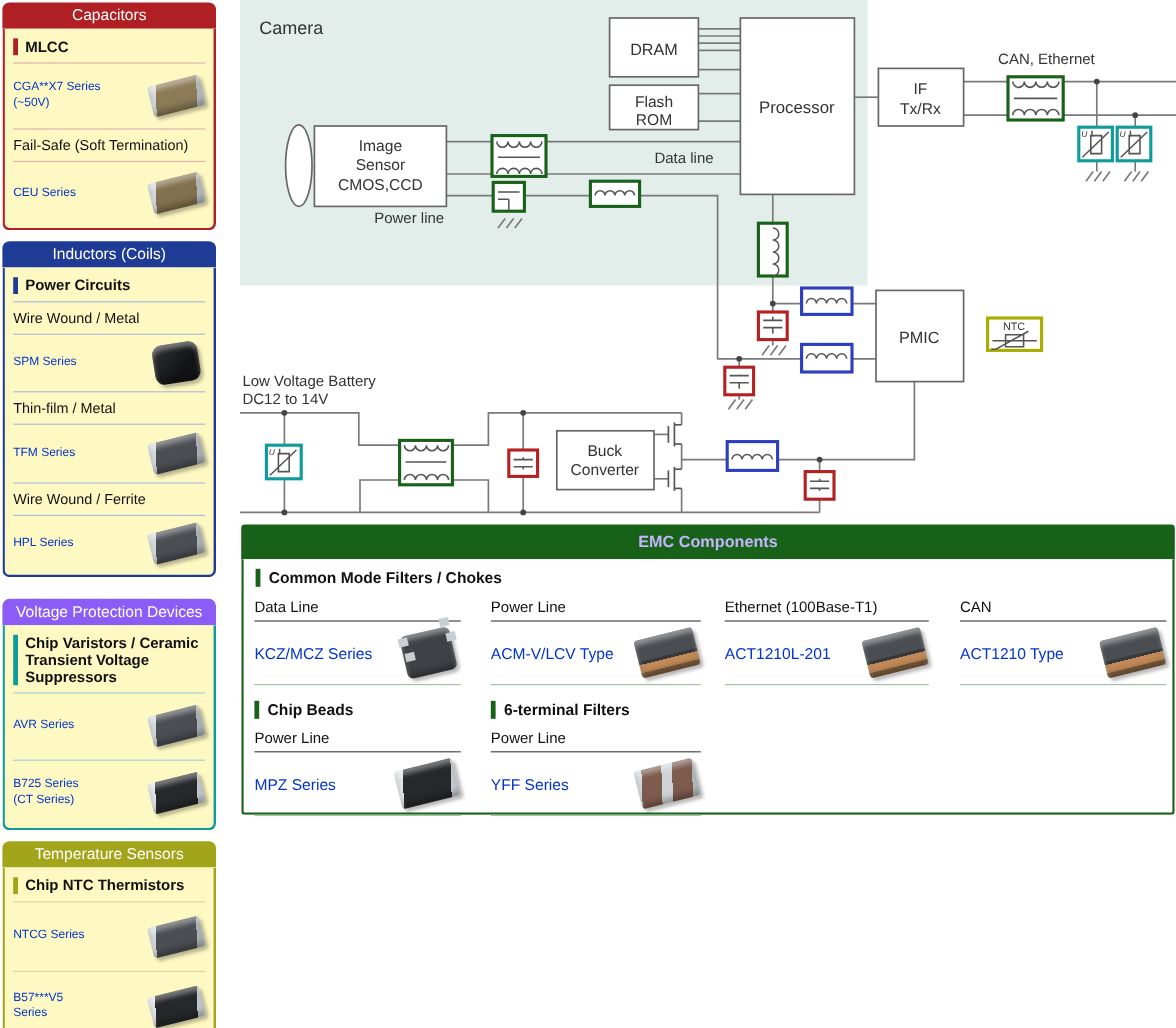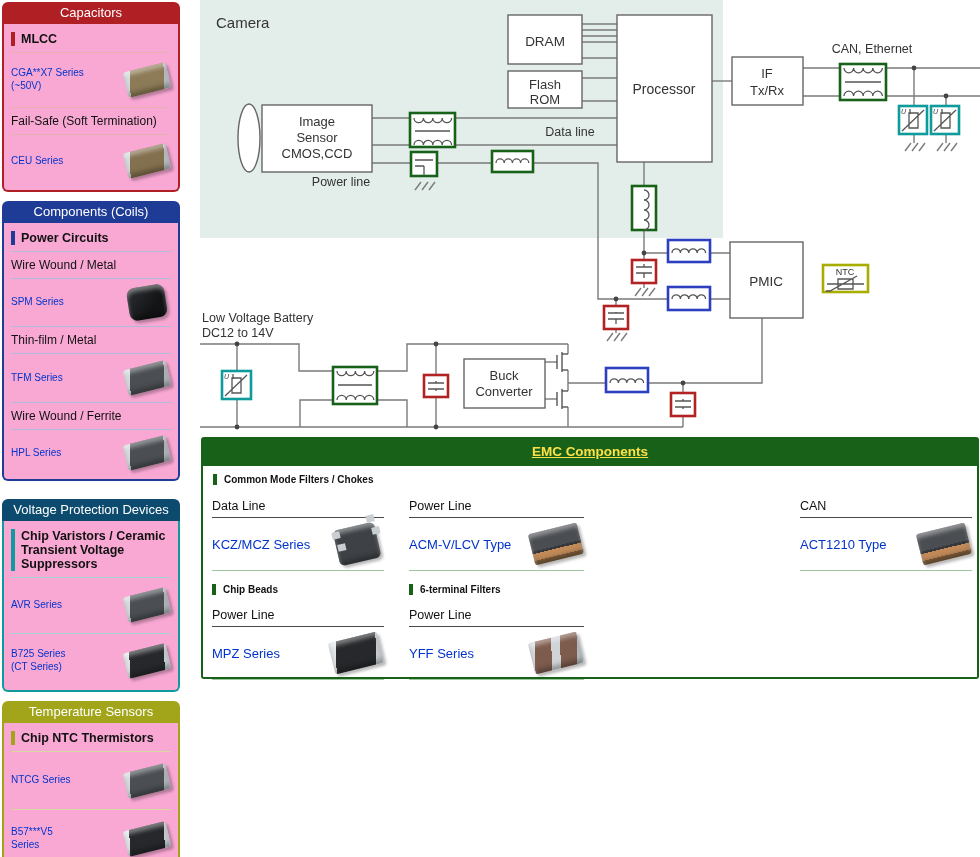"MLCC" .side-bd { background: #f9a8d4 -> #fef9c3 }
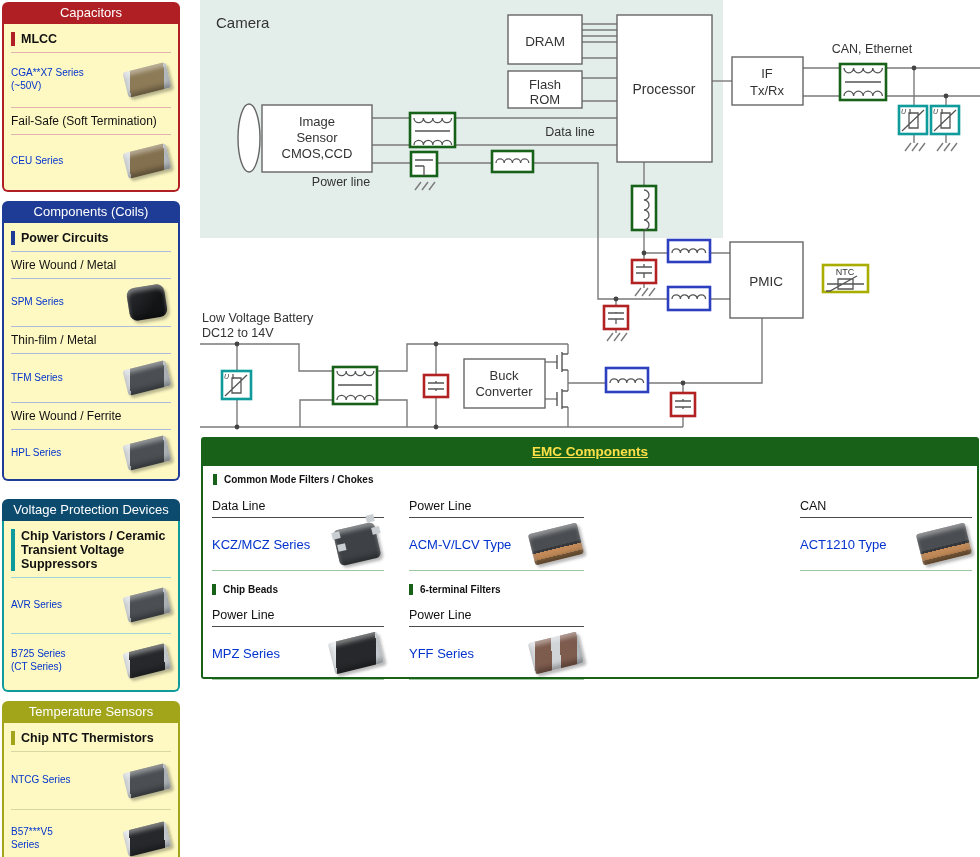"Components (Coils)" div.side-hd { text: Components -> Inductors }
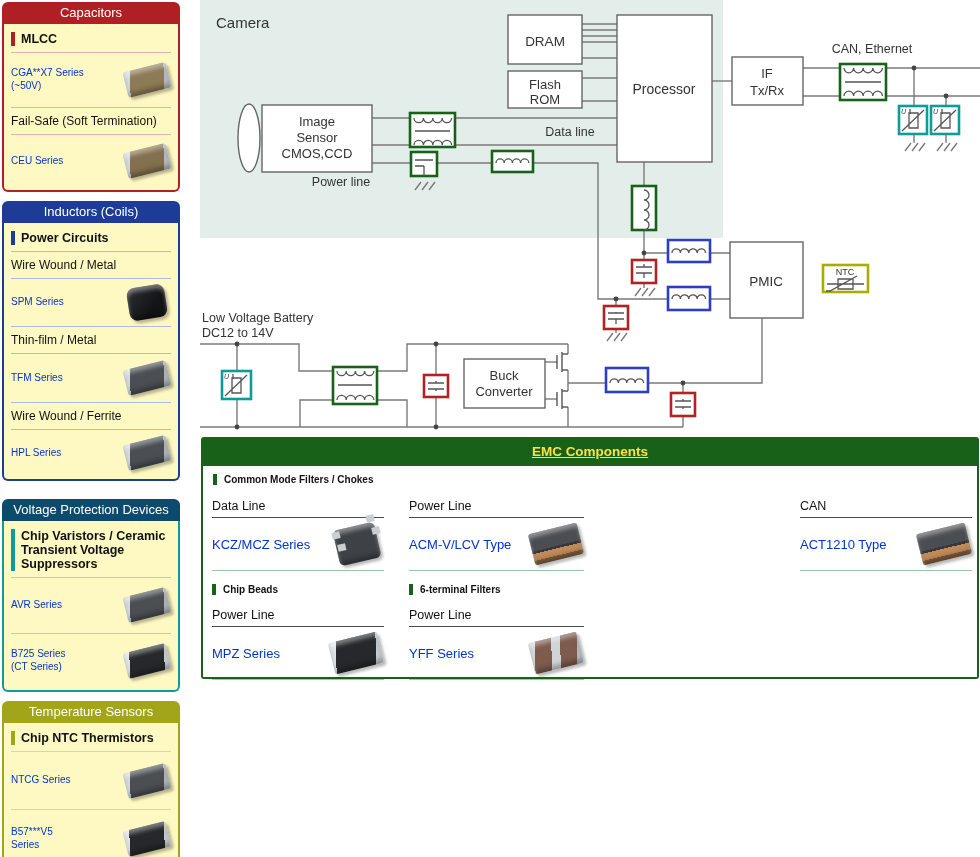"EMC Components" .emc-hd { color: #fde047 -> #c4b5fd; text-decoration: underline -> none }
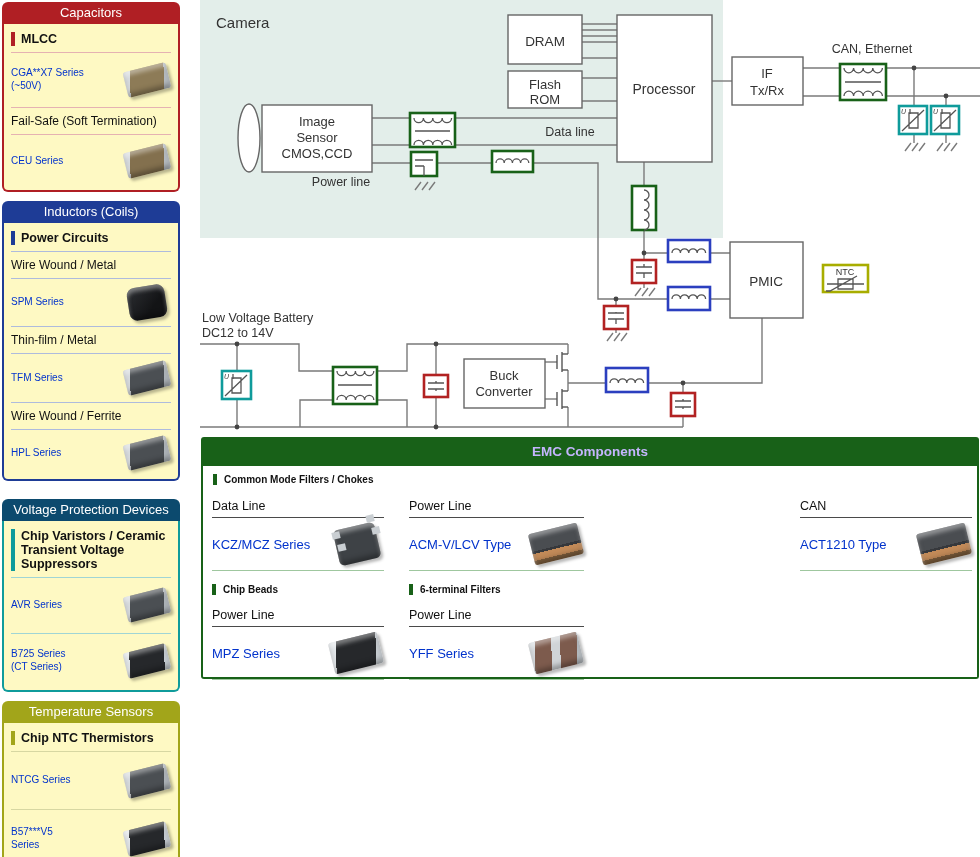"Common Mode Filters / Chokes" .gh { font-size: 10px -> 13px }
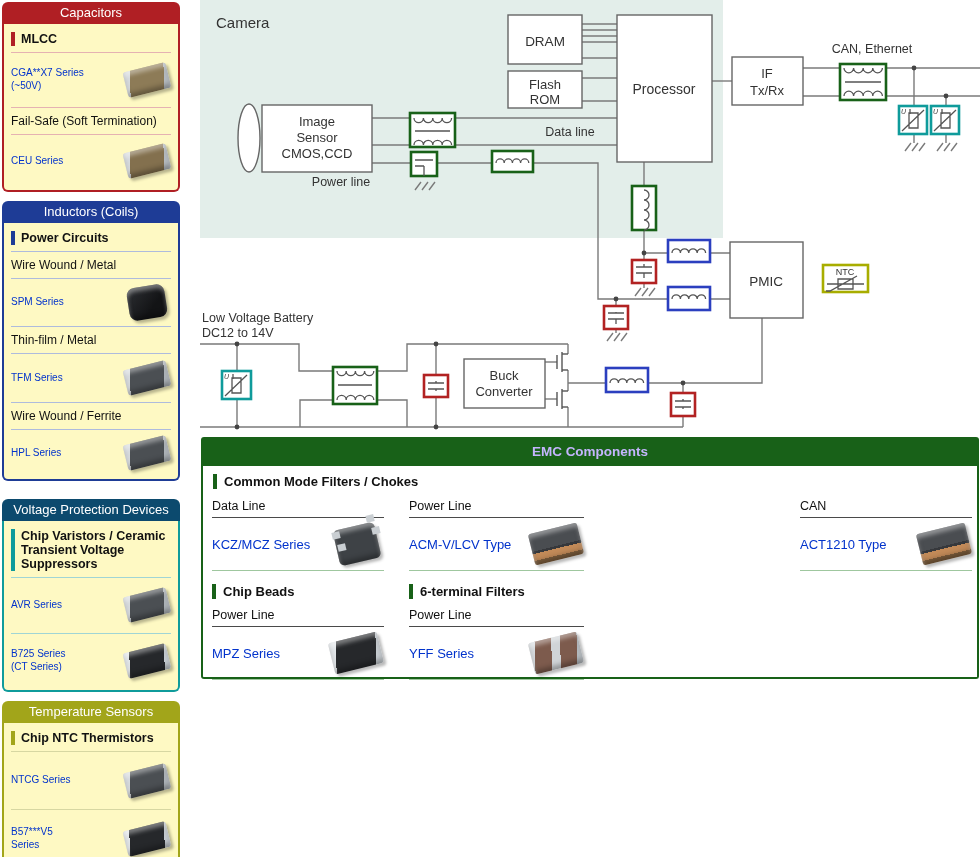"Voltage Protection Devices" .s-vpd .side-hd { background: #0c4a6e -> #8b5cf6 }
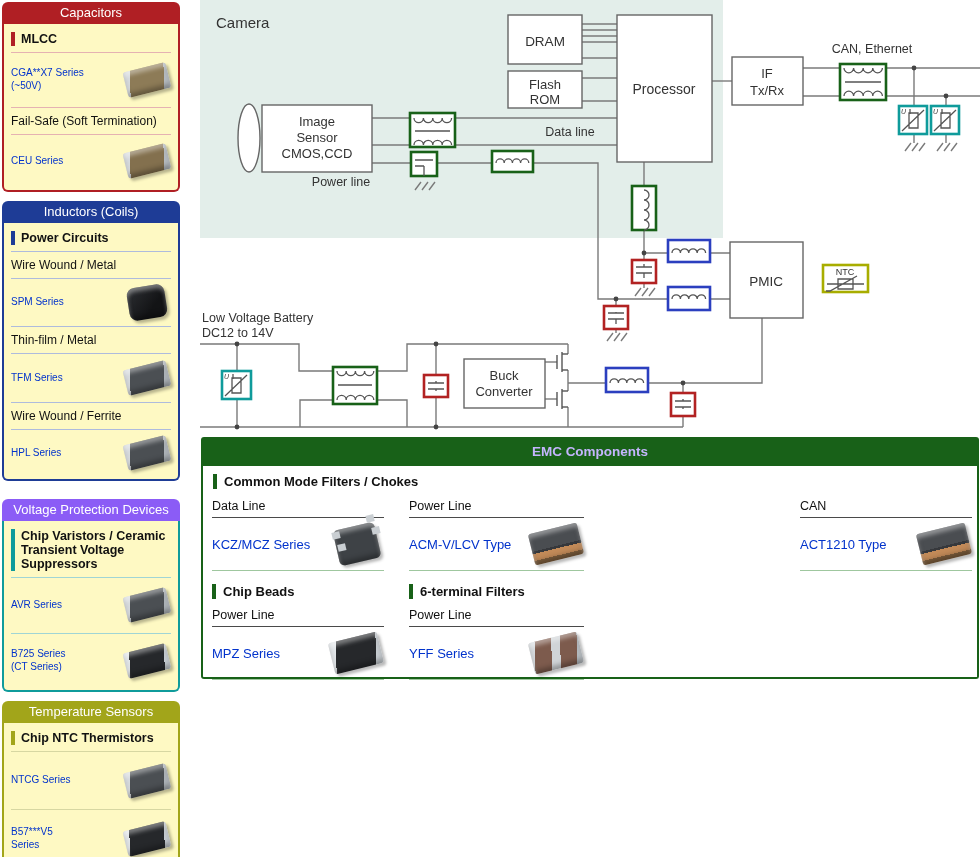"Ethernet (100Base-T1)" div.ecol { html: none -> <div> <div>Ethernet (100Base-T1)</div> <div> <span>ACT1210L-201</span> <span></span> </div> </div> }
